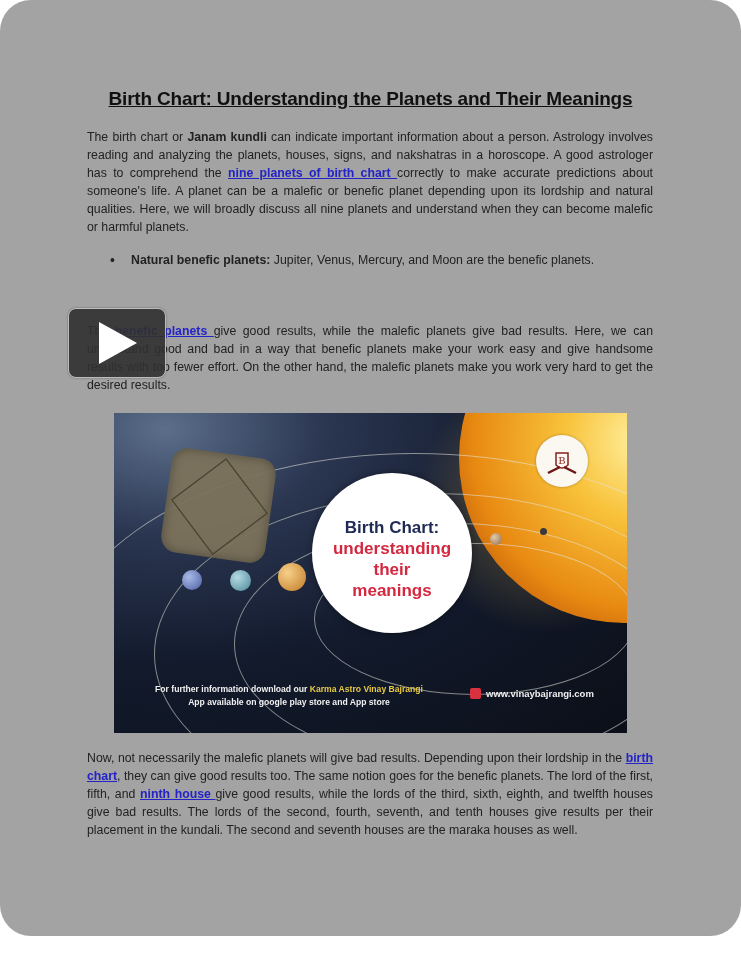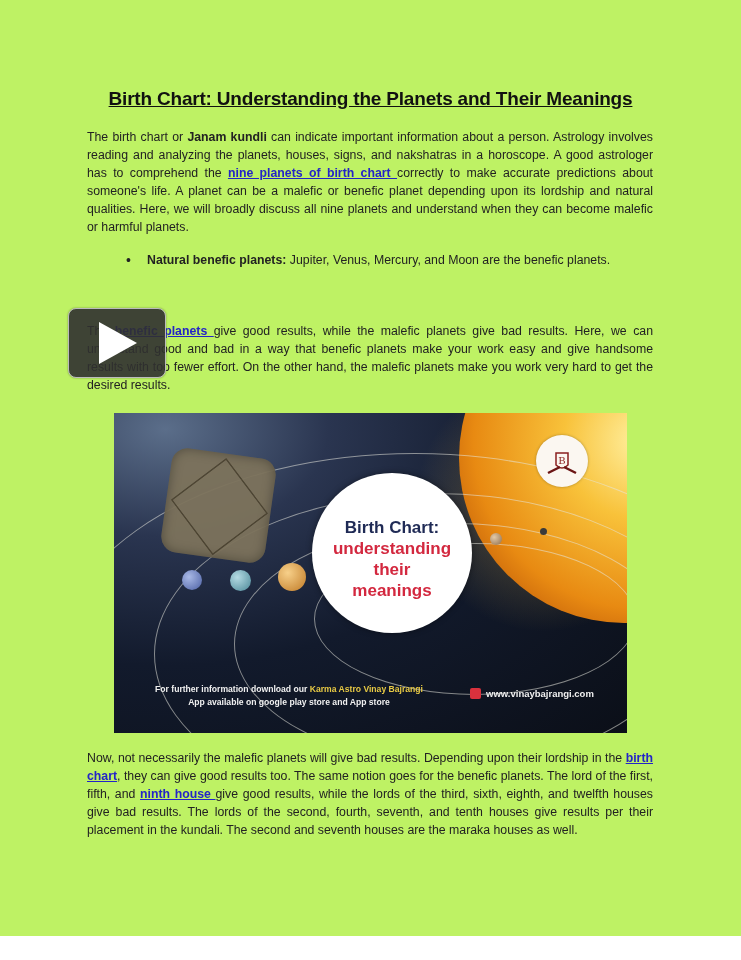"Birth Chart: Understanding the Planets" .page { background: #bef264 -> #a3a3a3; border-radius: none -> 31px }
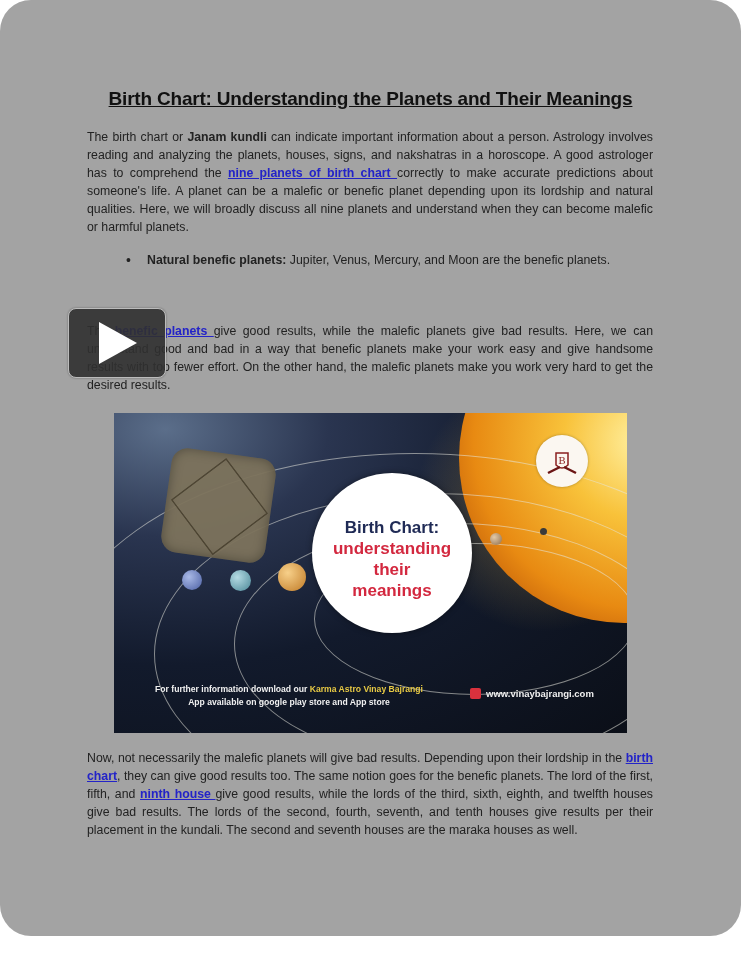"Natural benefic planets: Jupiter, Venus," .bullets { left: 124px -> 108px }
